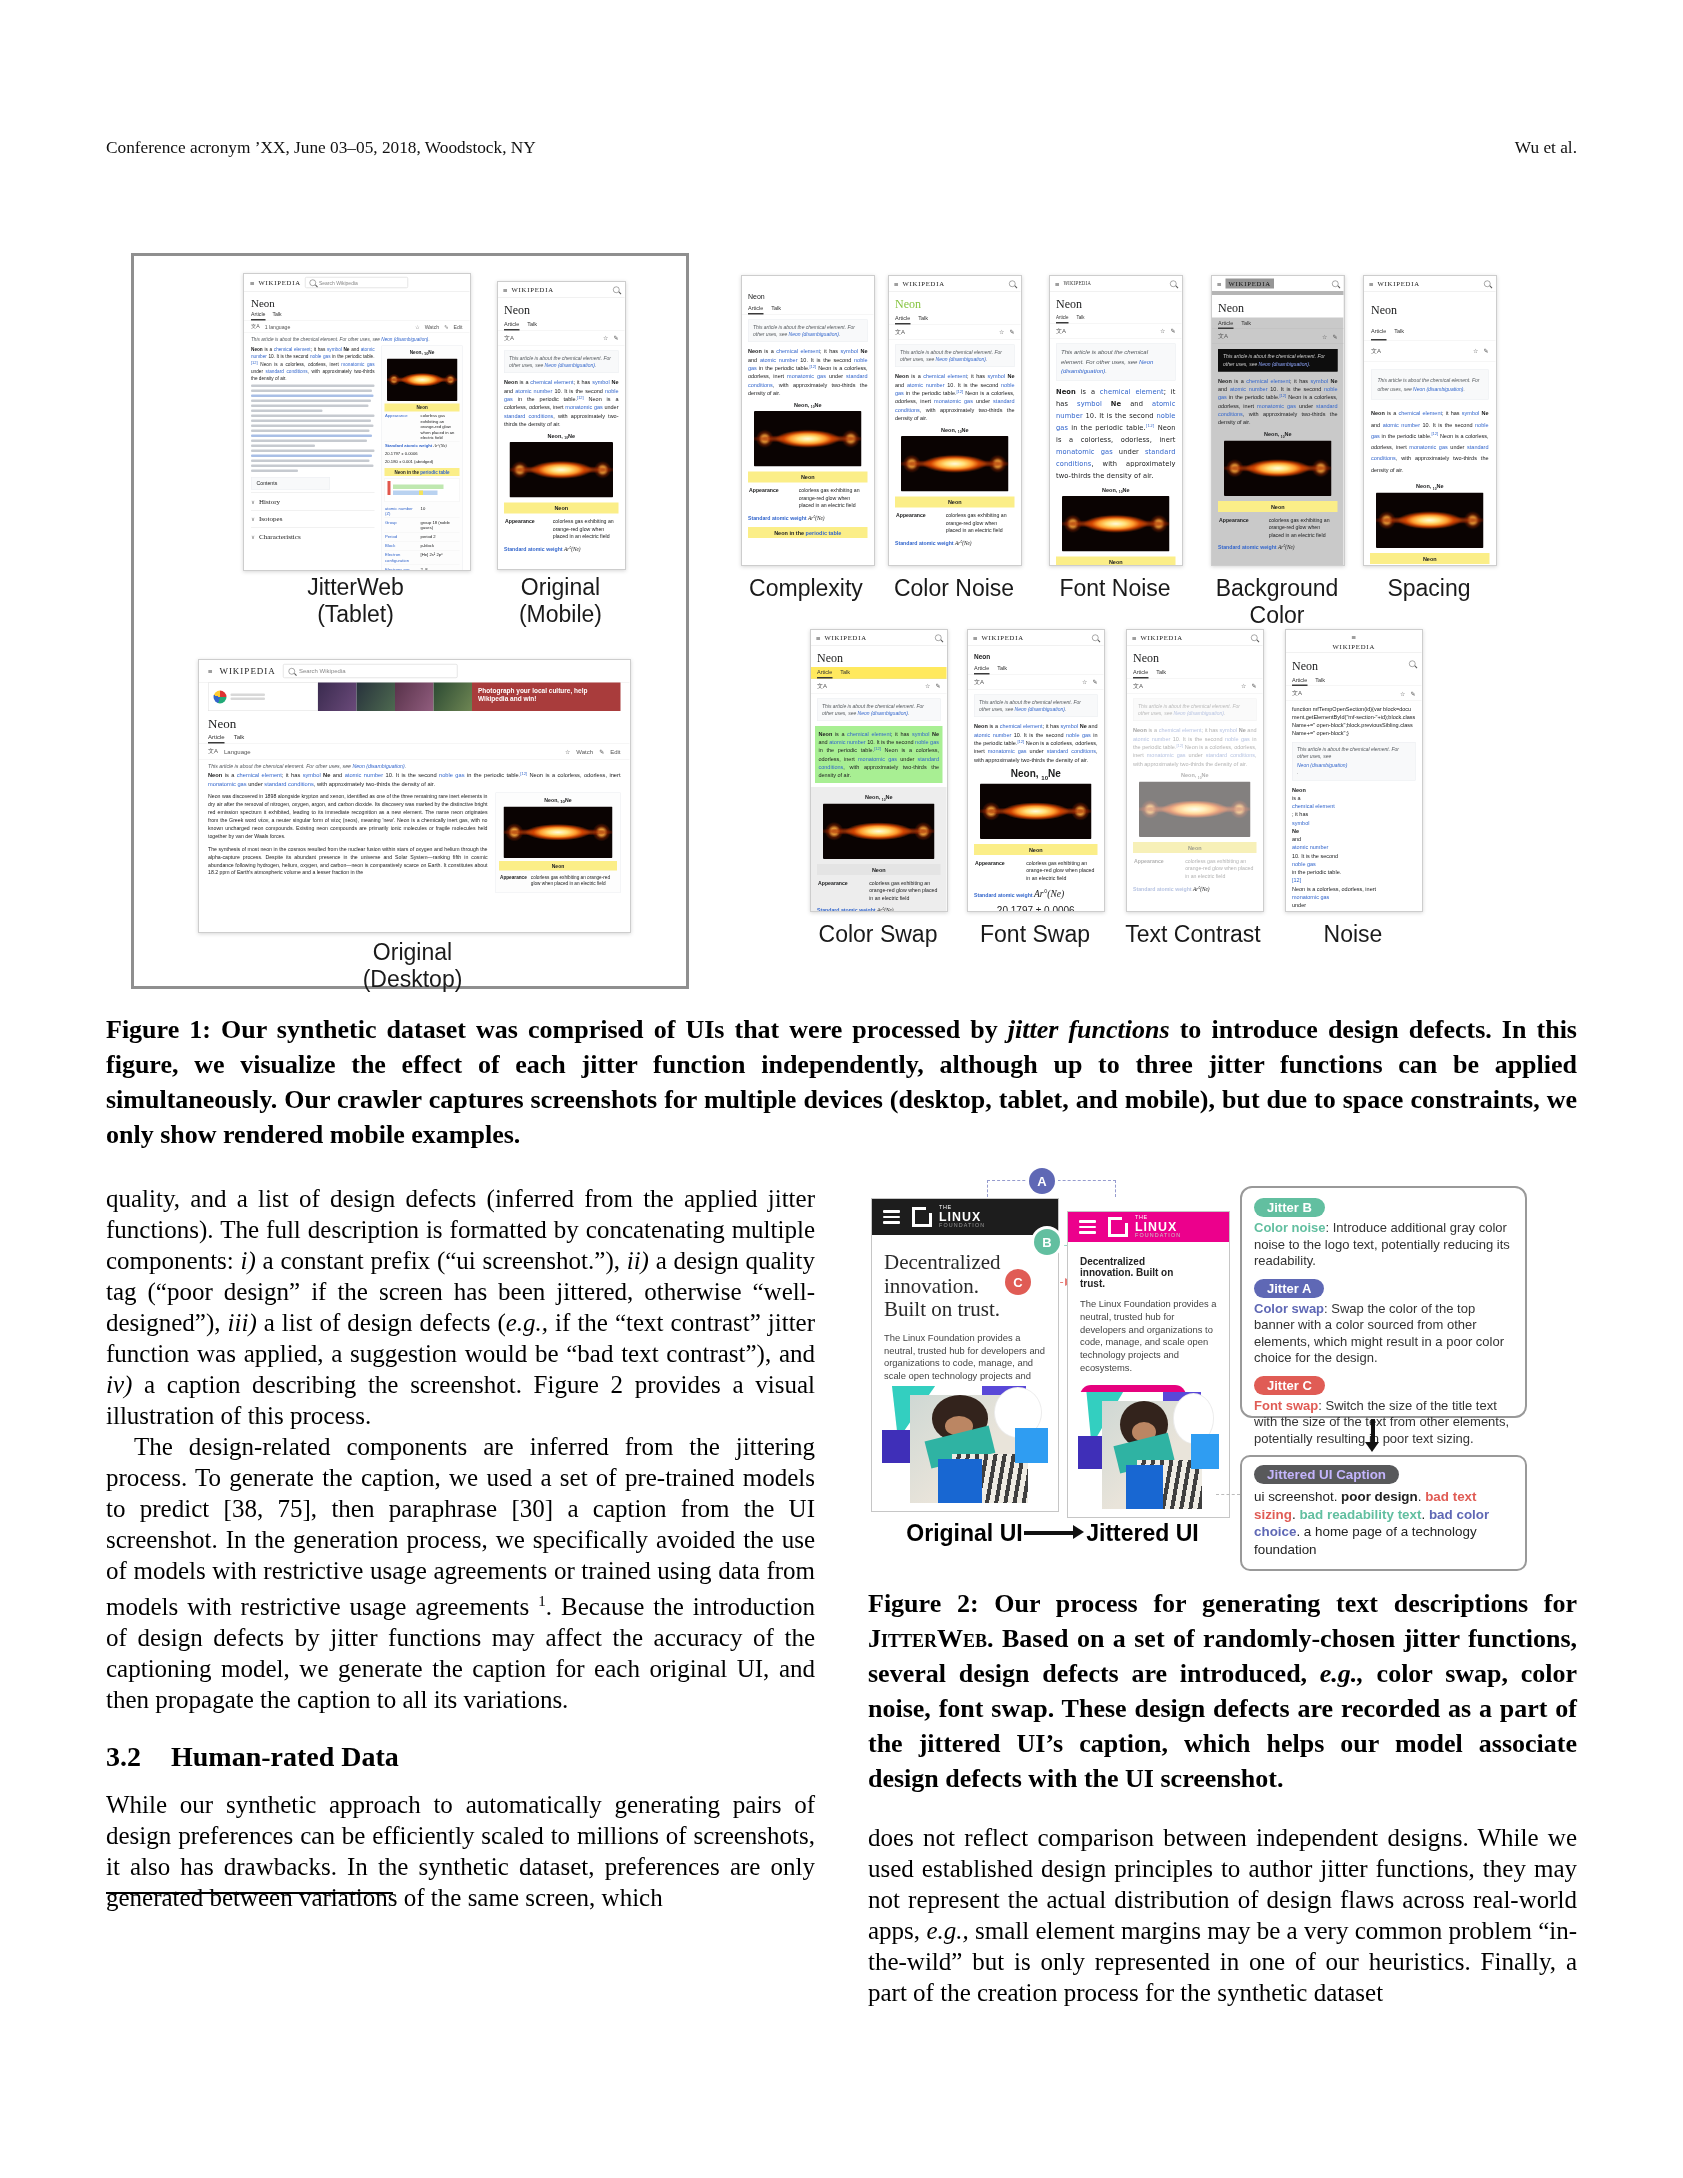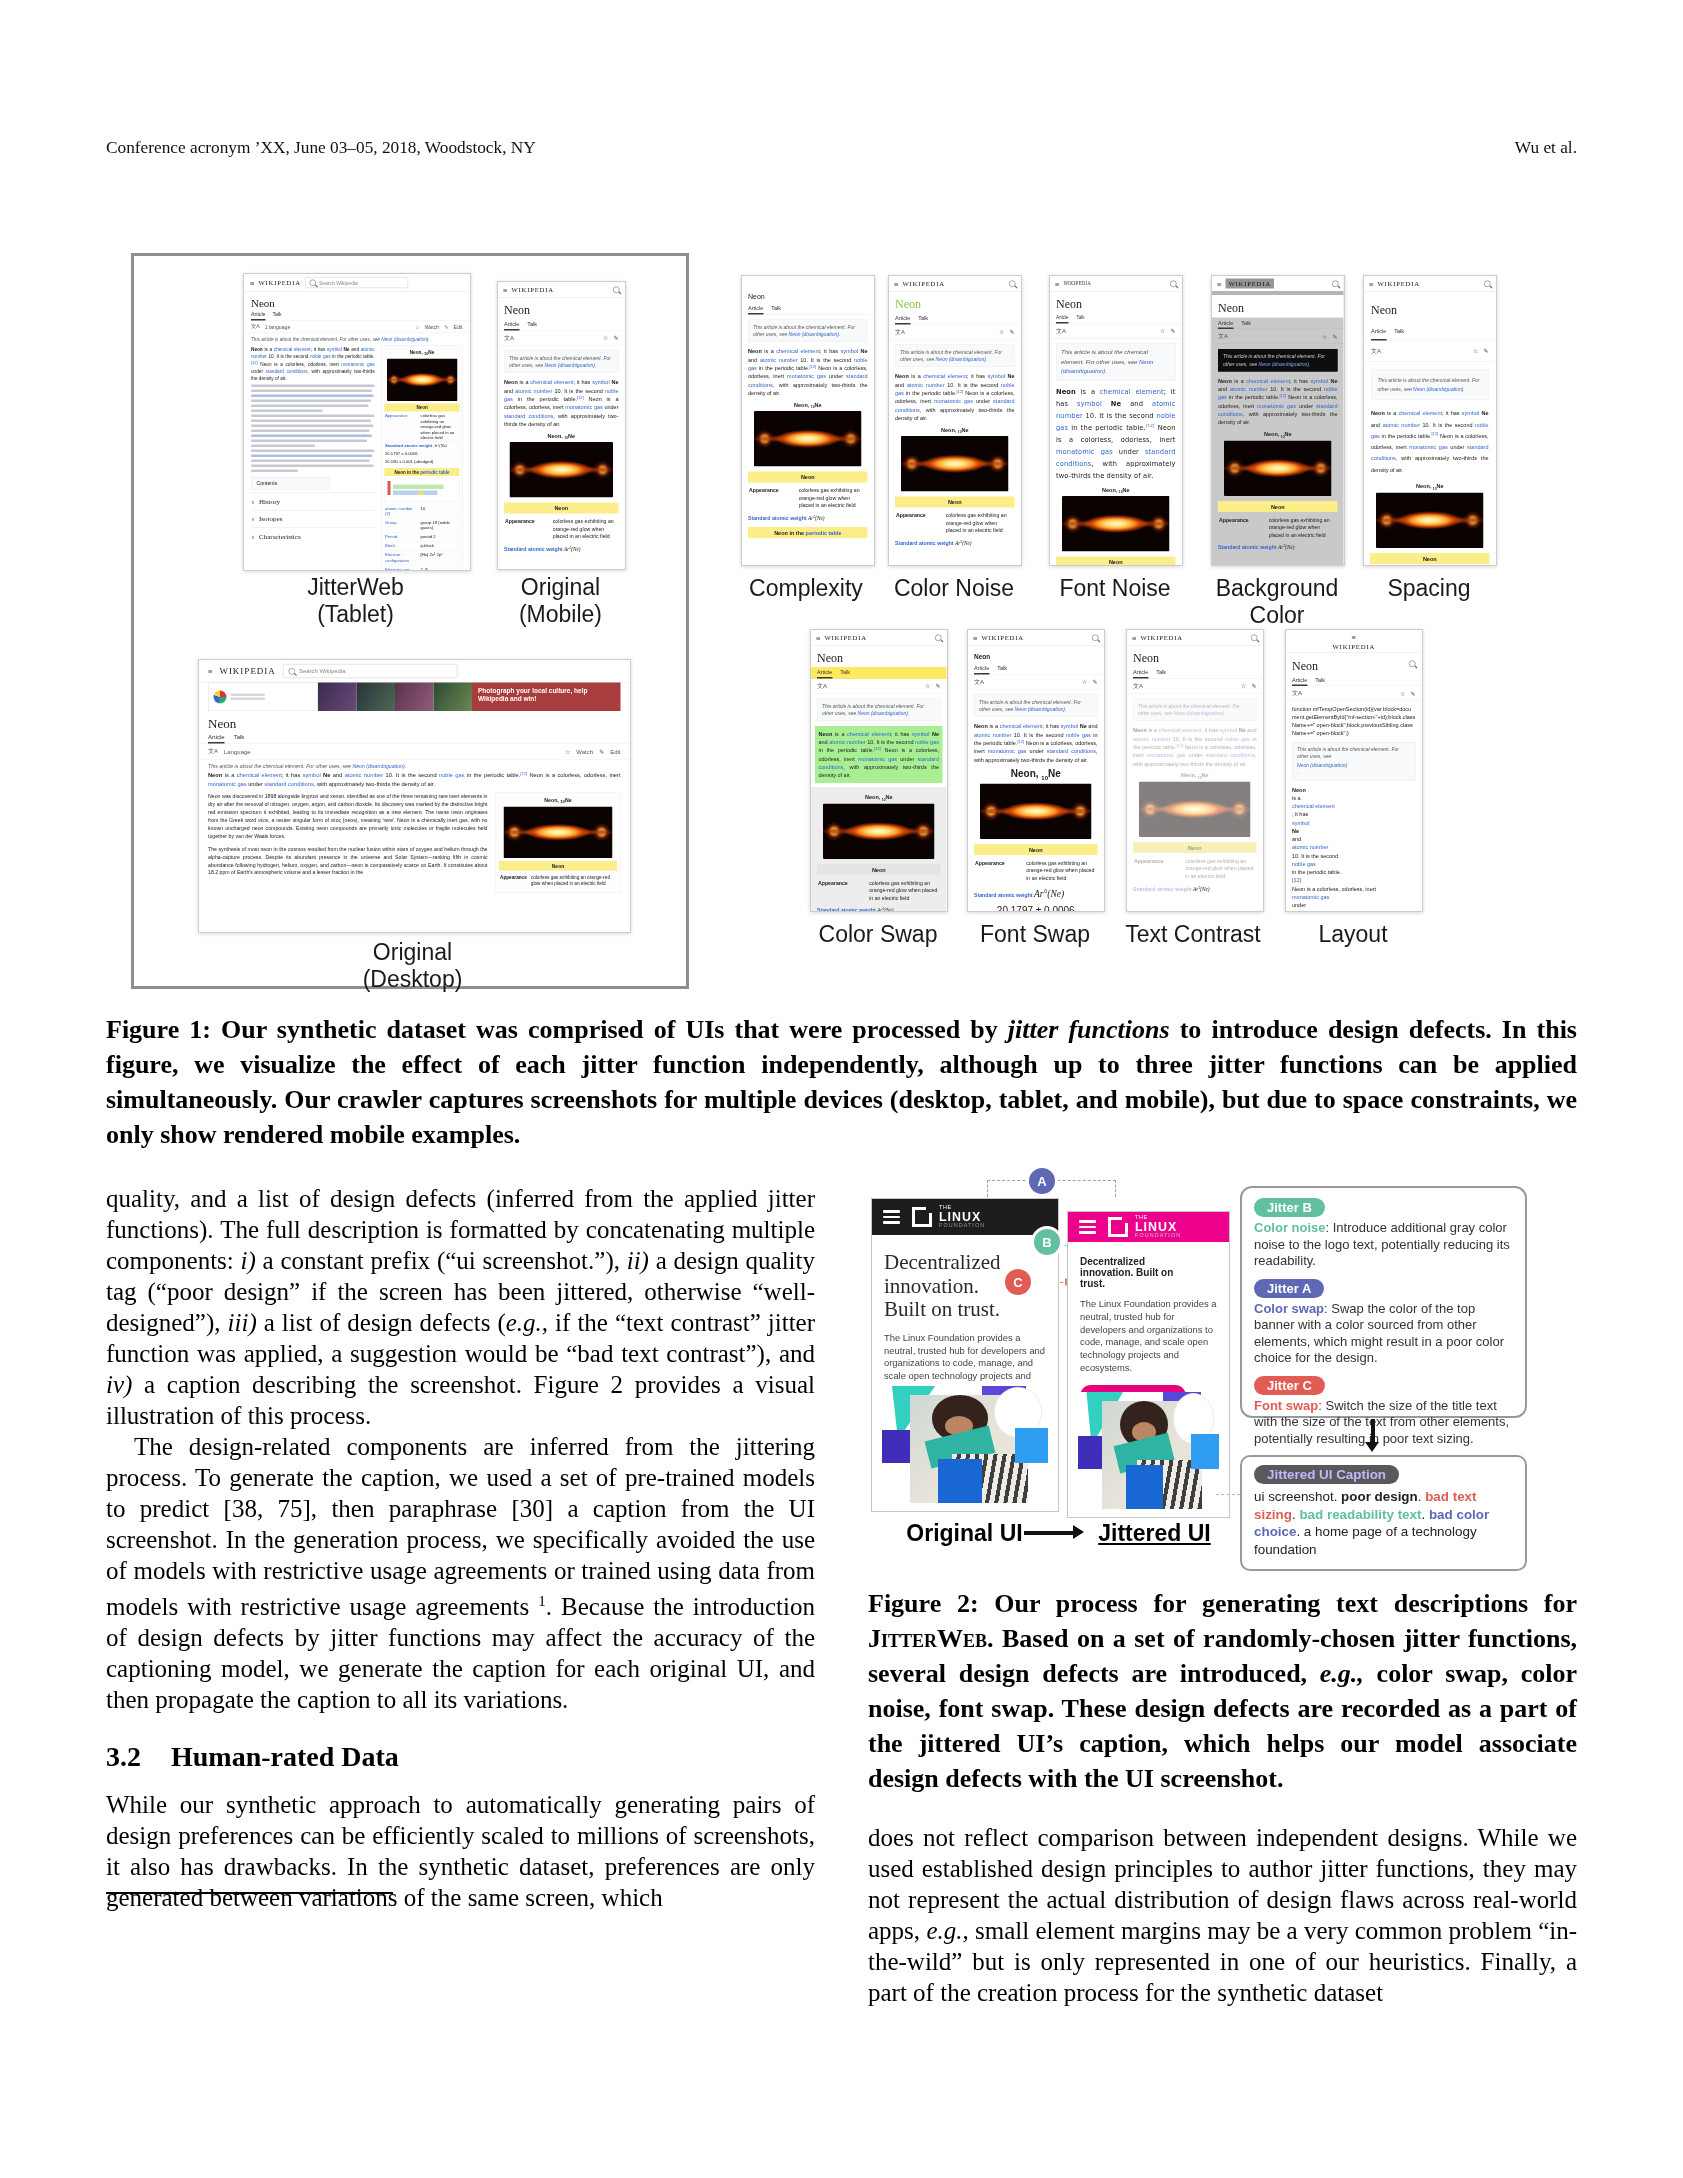"Layout" div.thumb-label { text: Layout -> Noise }
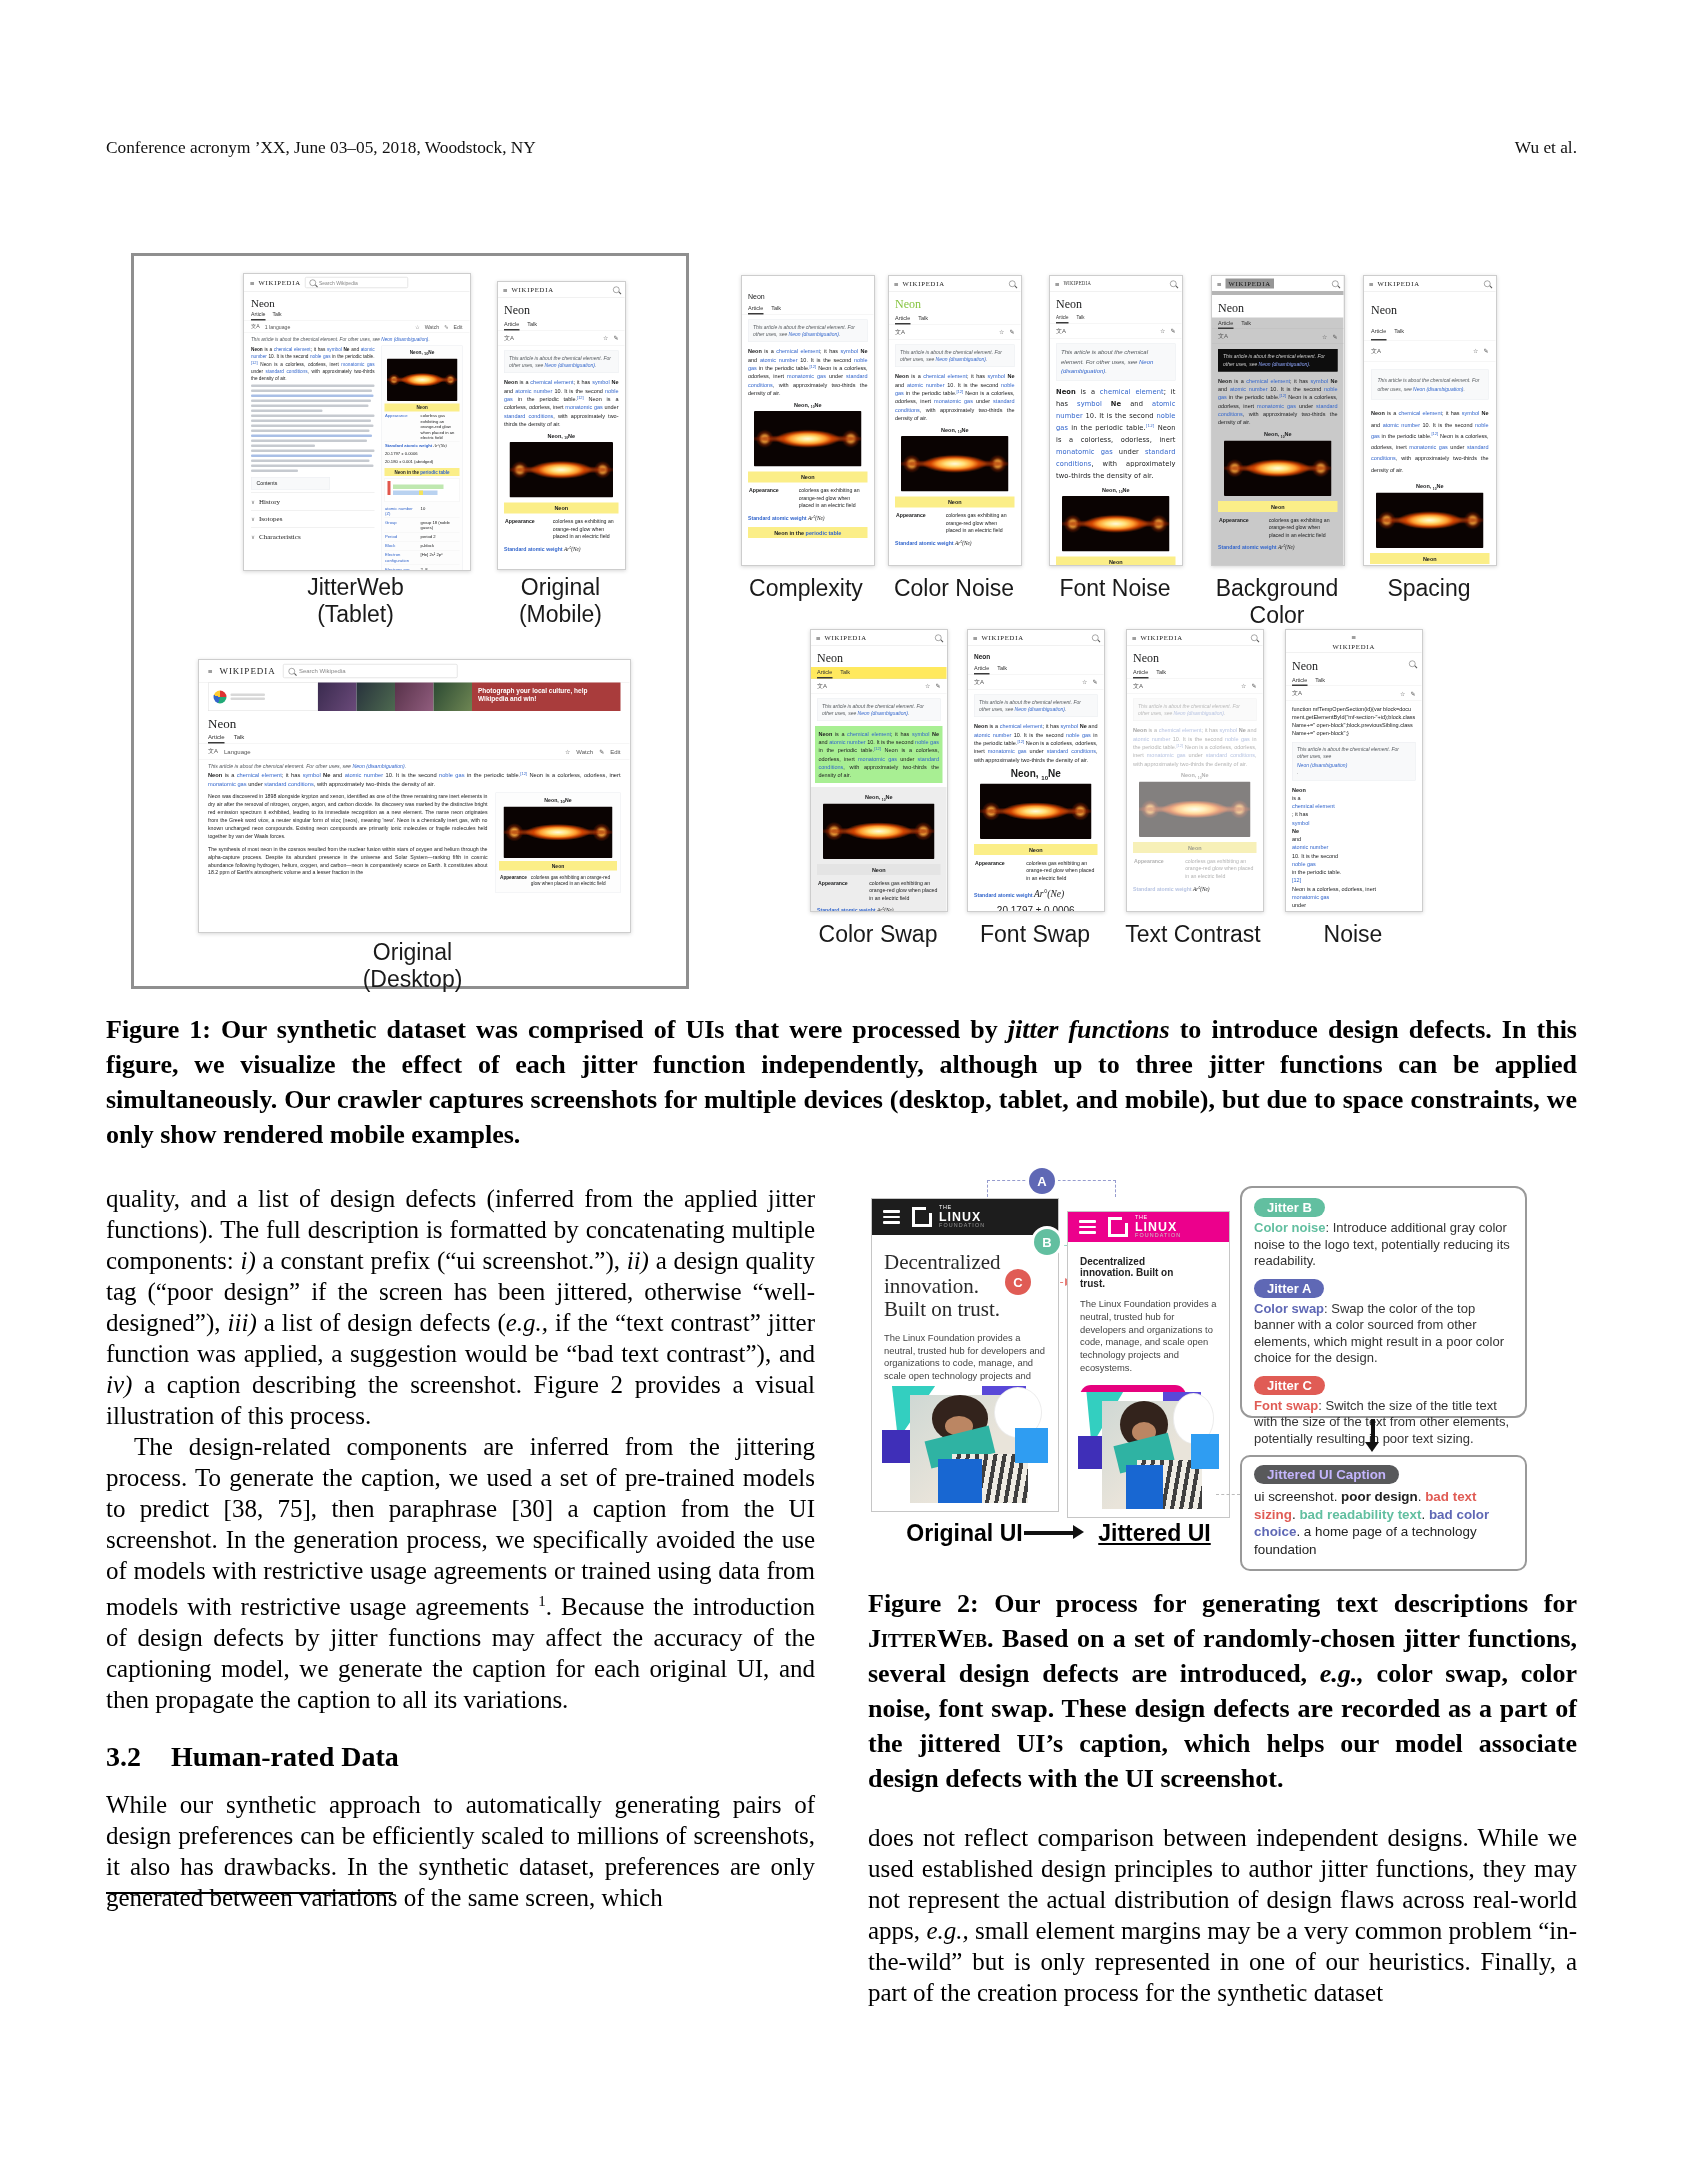"Jittered UI" #lbl-jit { left: 200px -> 188px; text-decoration: underline -> none }
